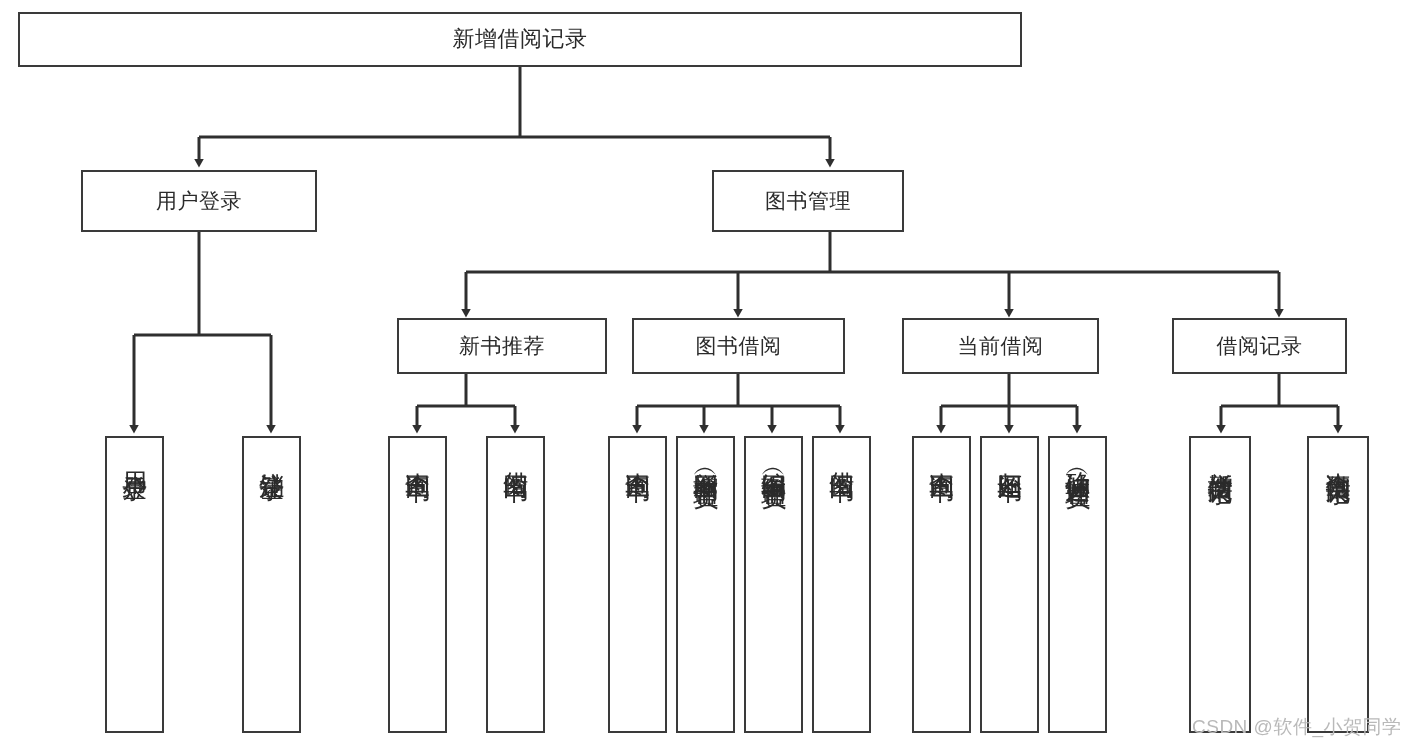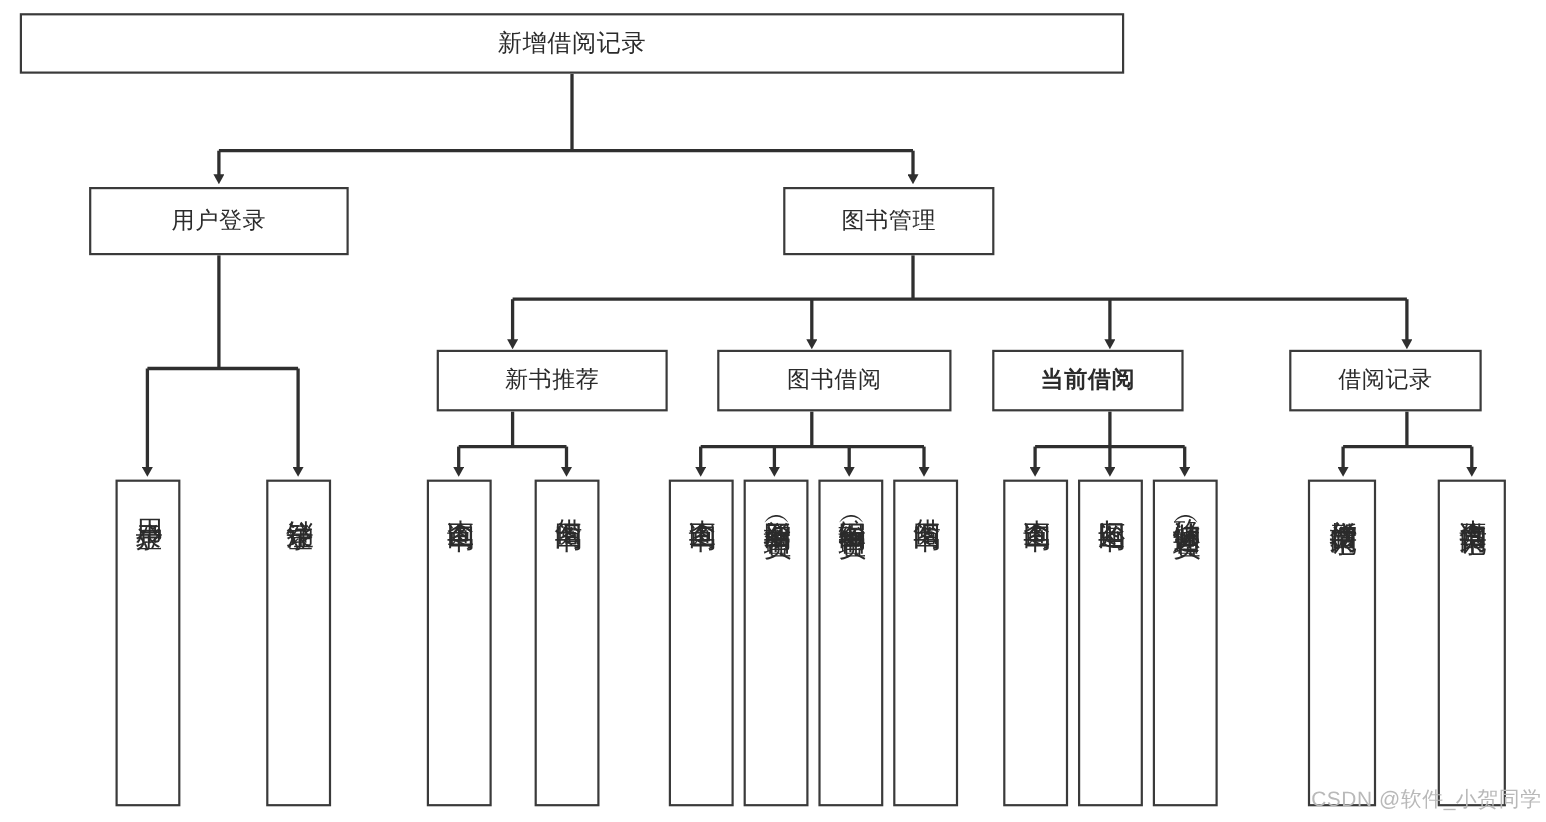"图书借阅" div.node { margin-left: 20px -> none }
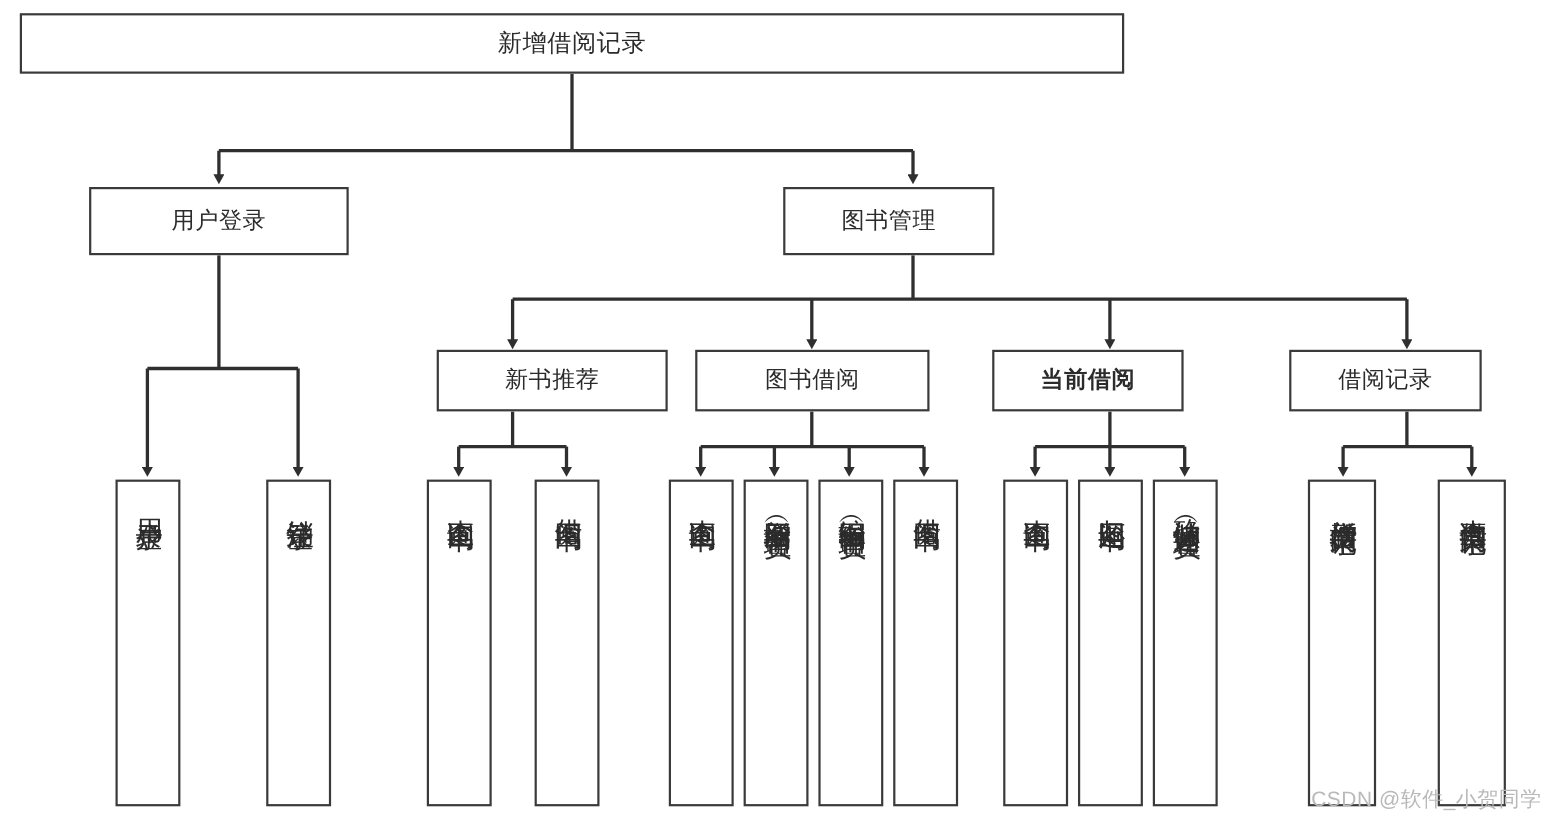"当前借阅" div.node { font-weight: bold -> none; width: 174px -> 197px }
